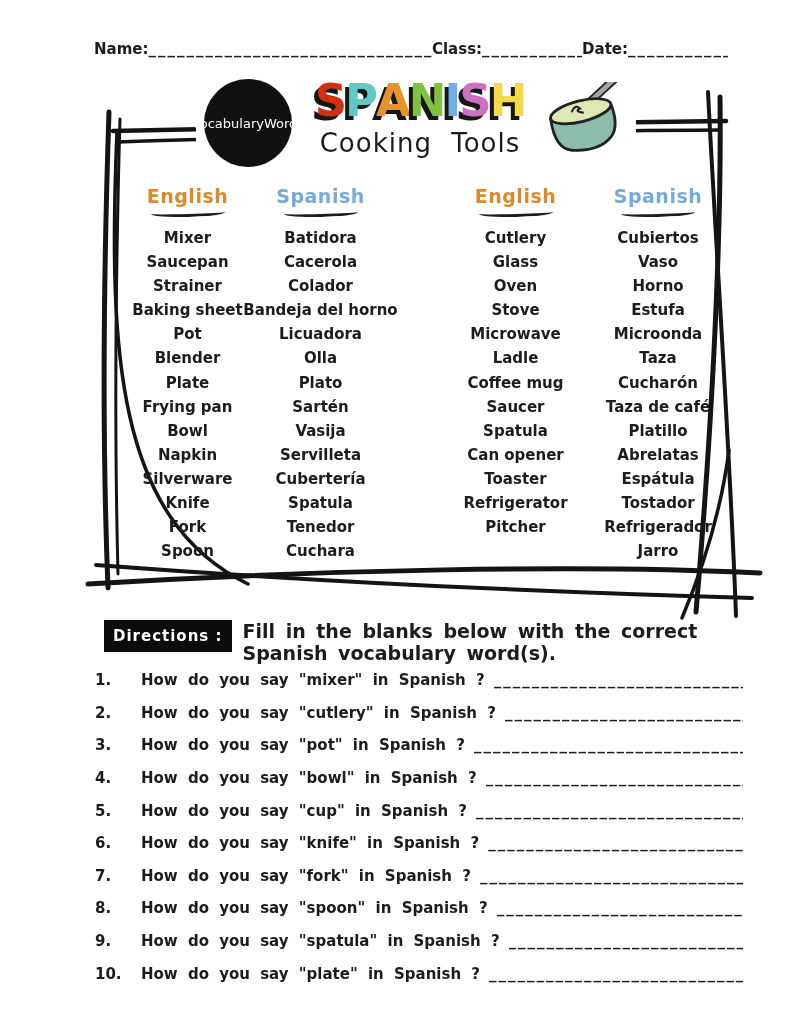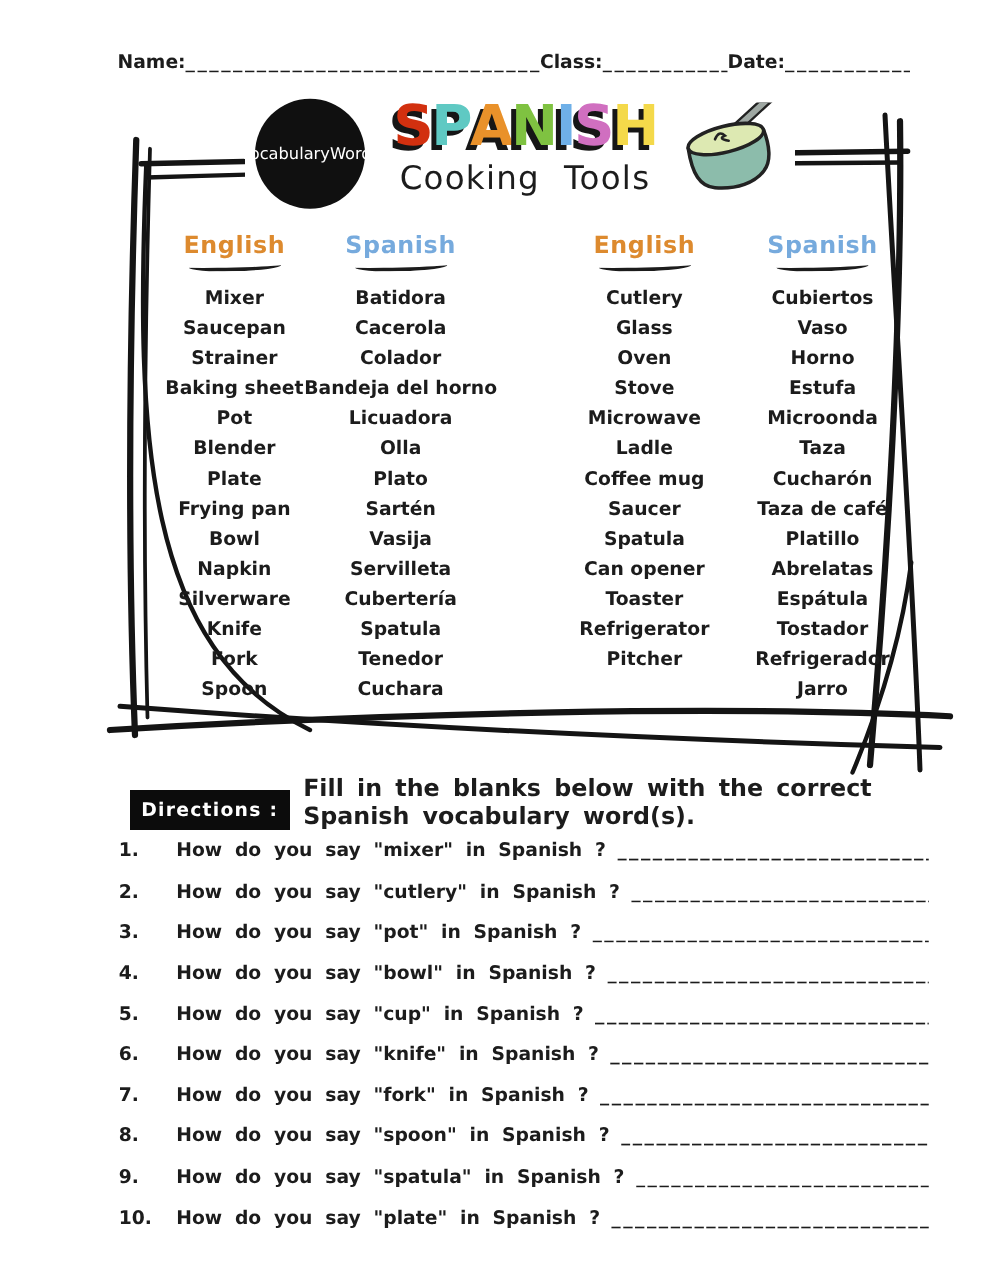"Directions :" .directions { align-items: flex-end -> flex-start }
